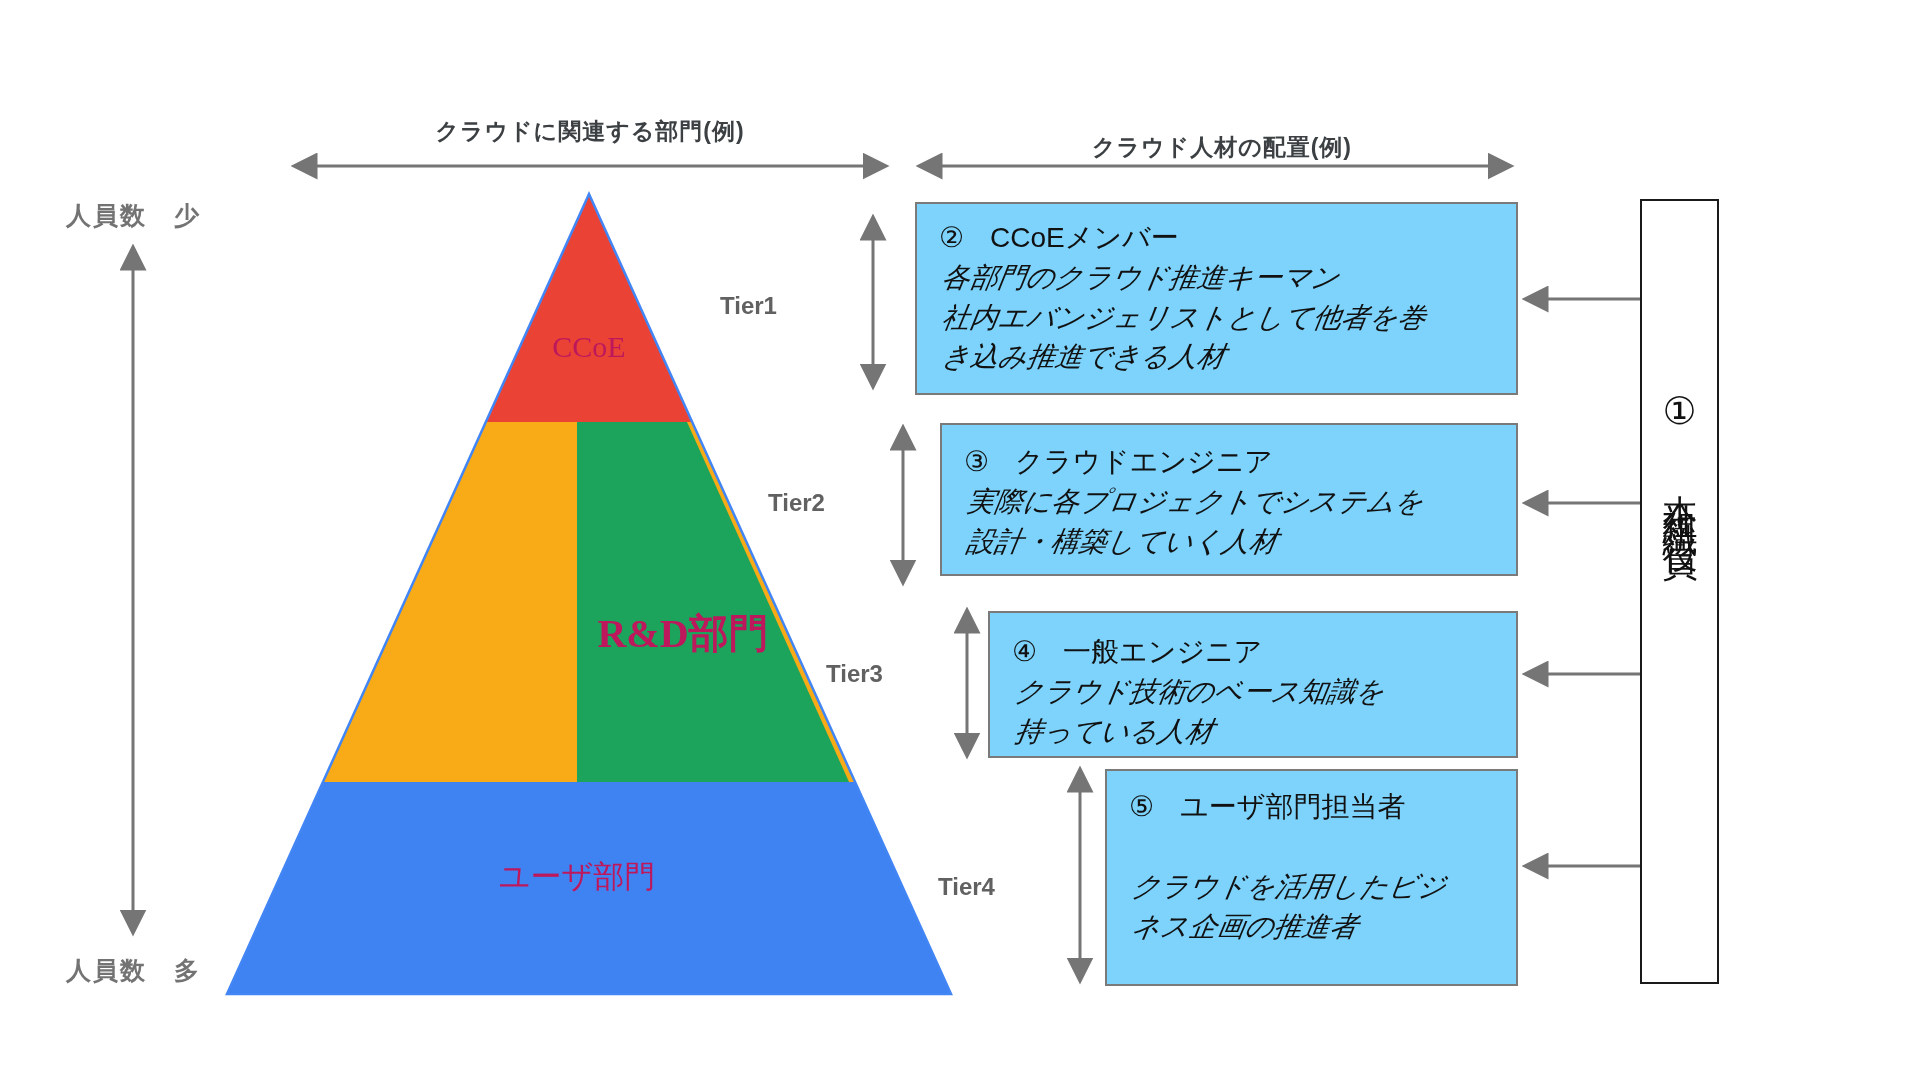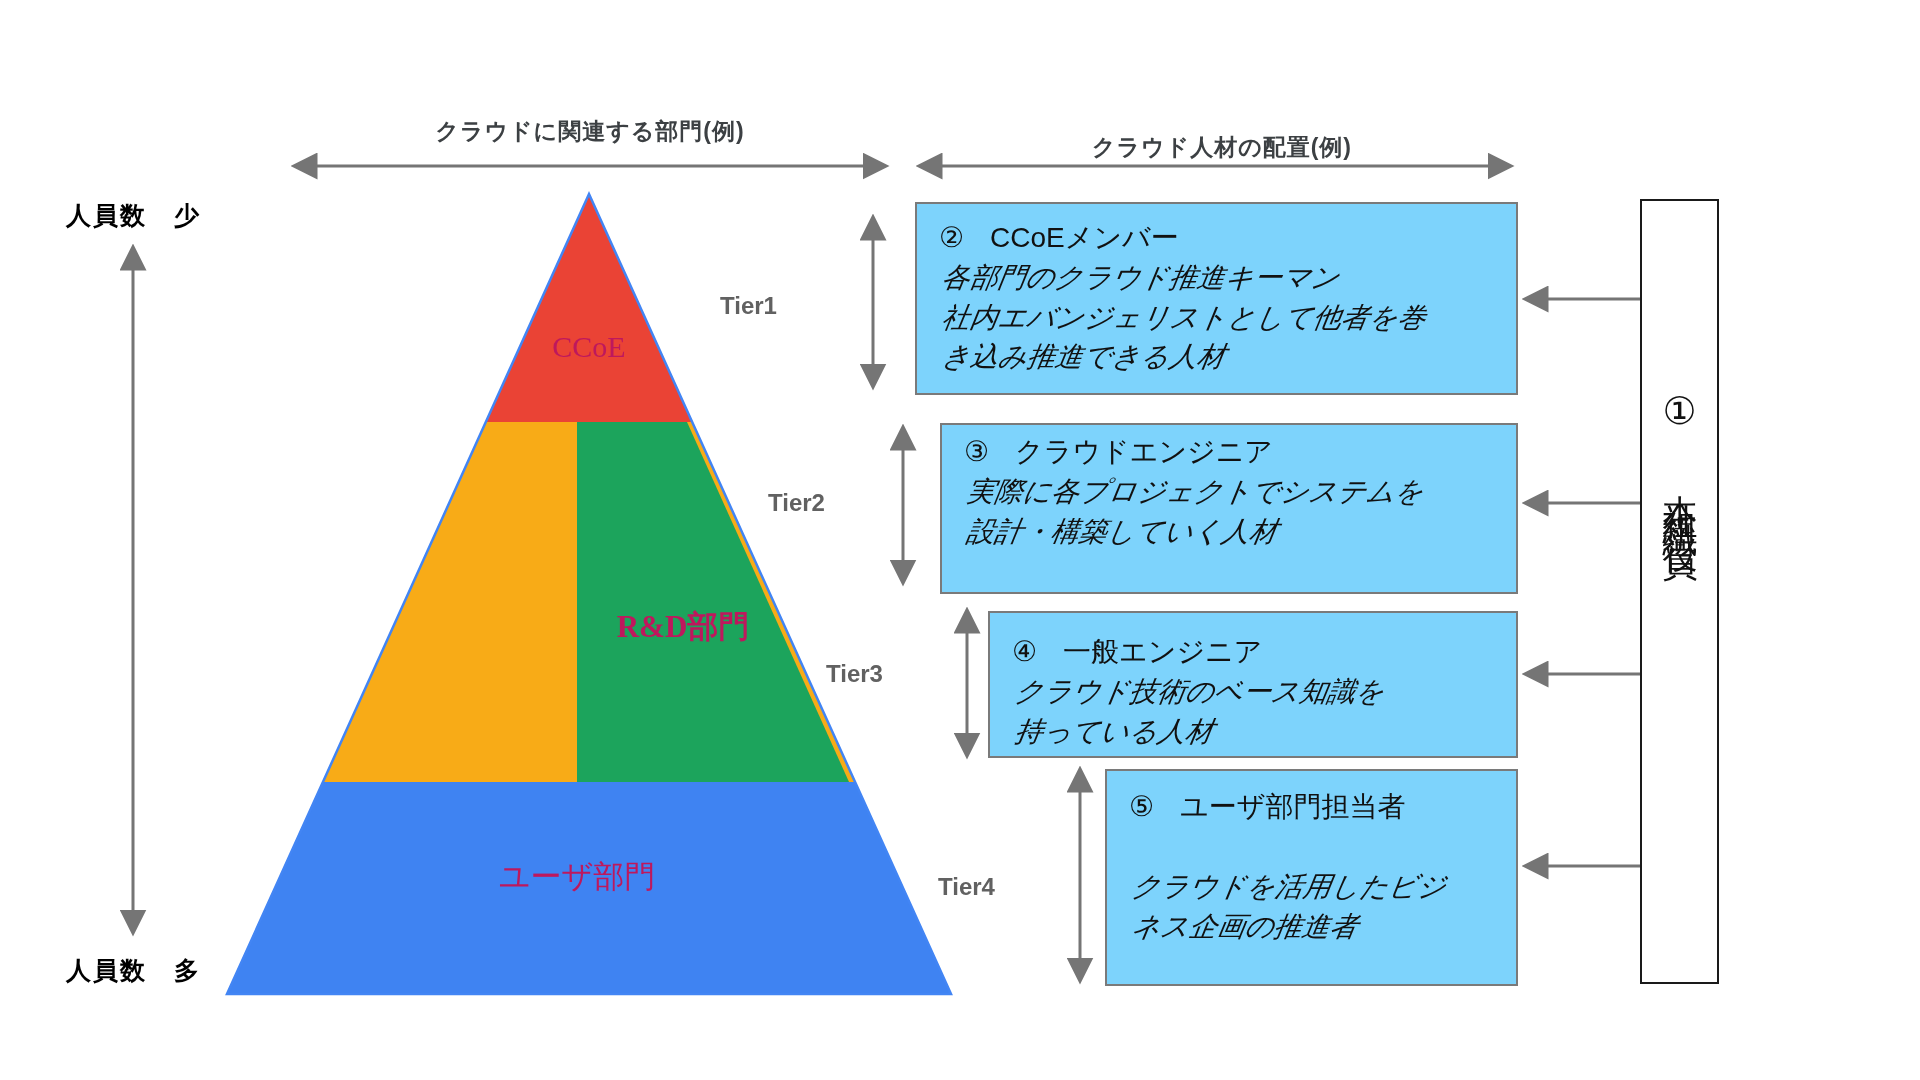"人員数 少" .axis-label { color: #000000 -> #737373 }
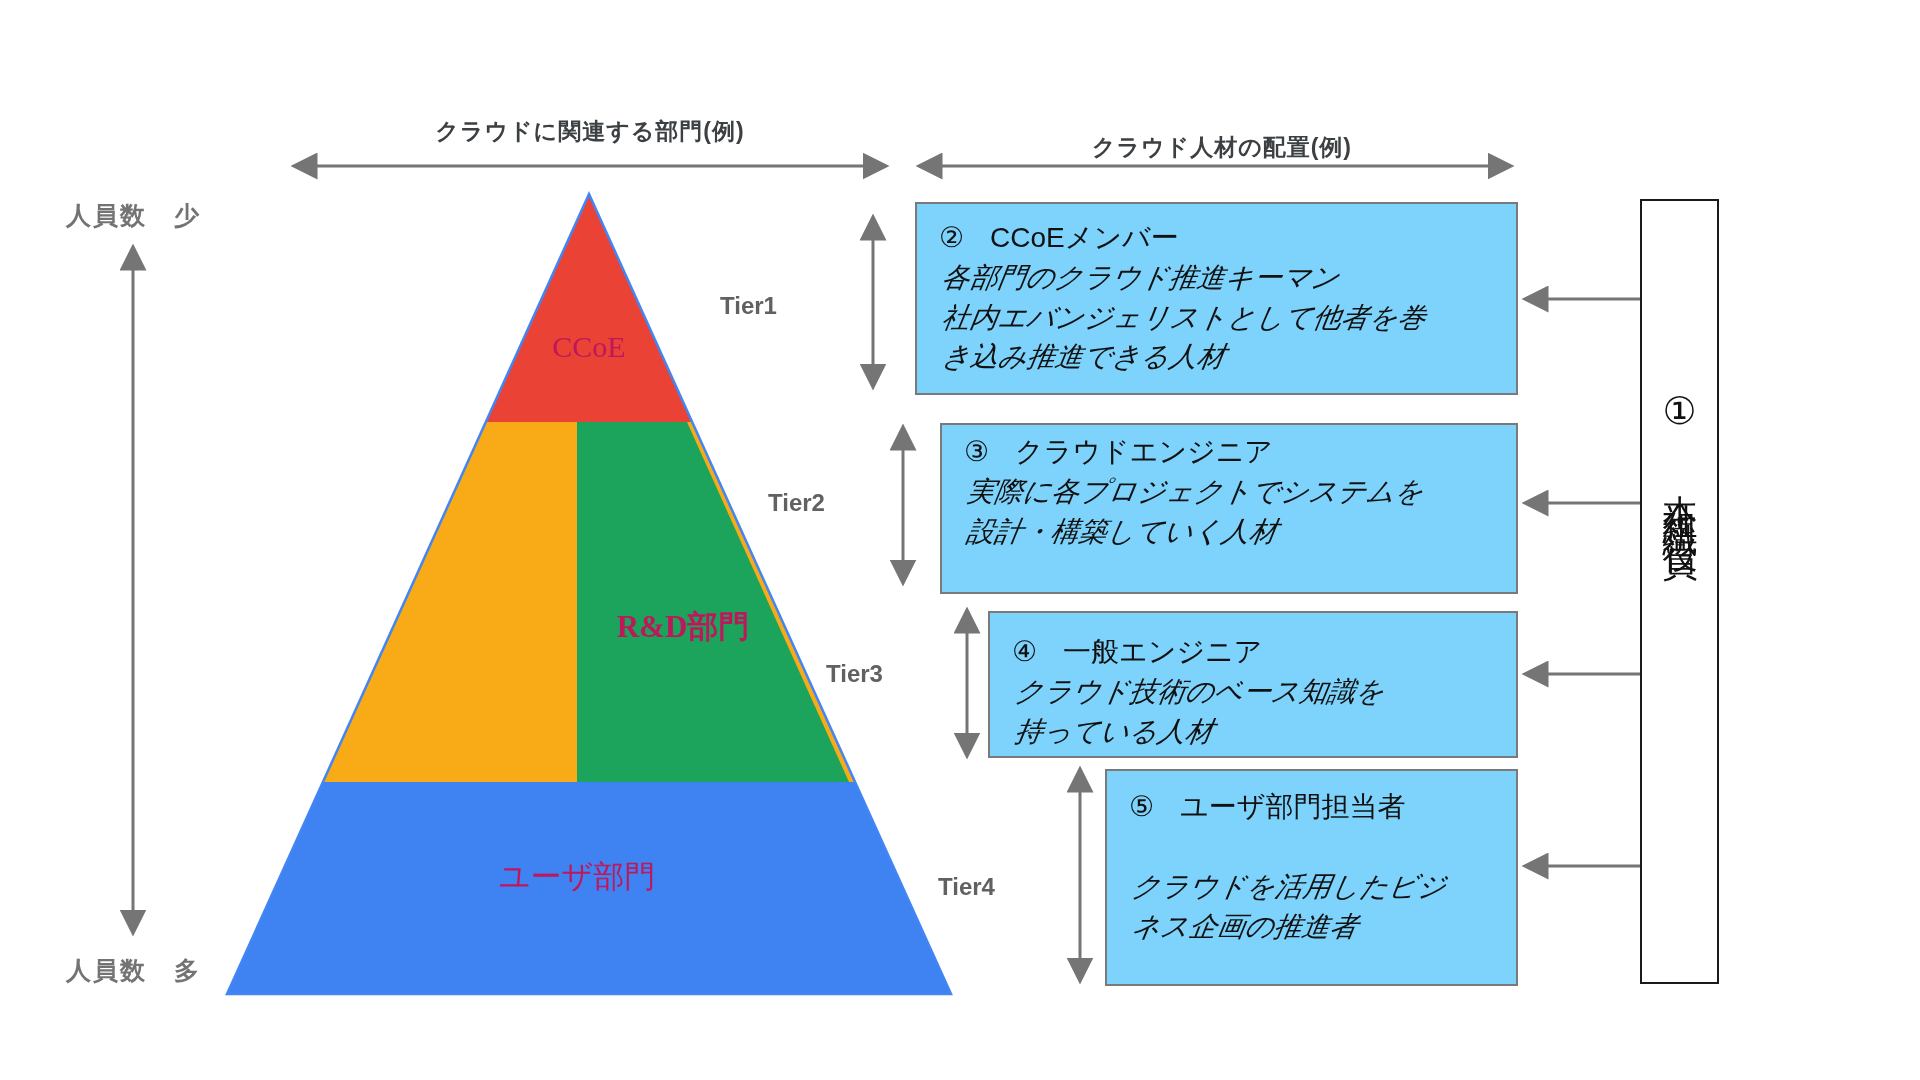"③ クラウドエンジニア" div.abs { height: 171px -> 153px; padding-top: 7px -> 17px }
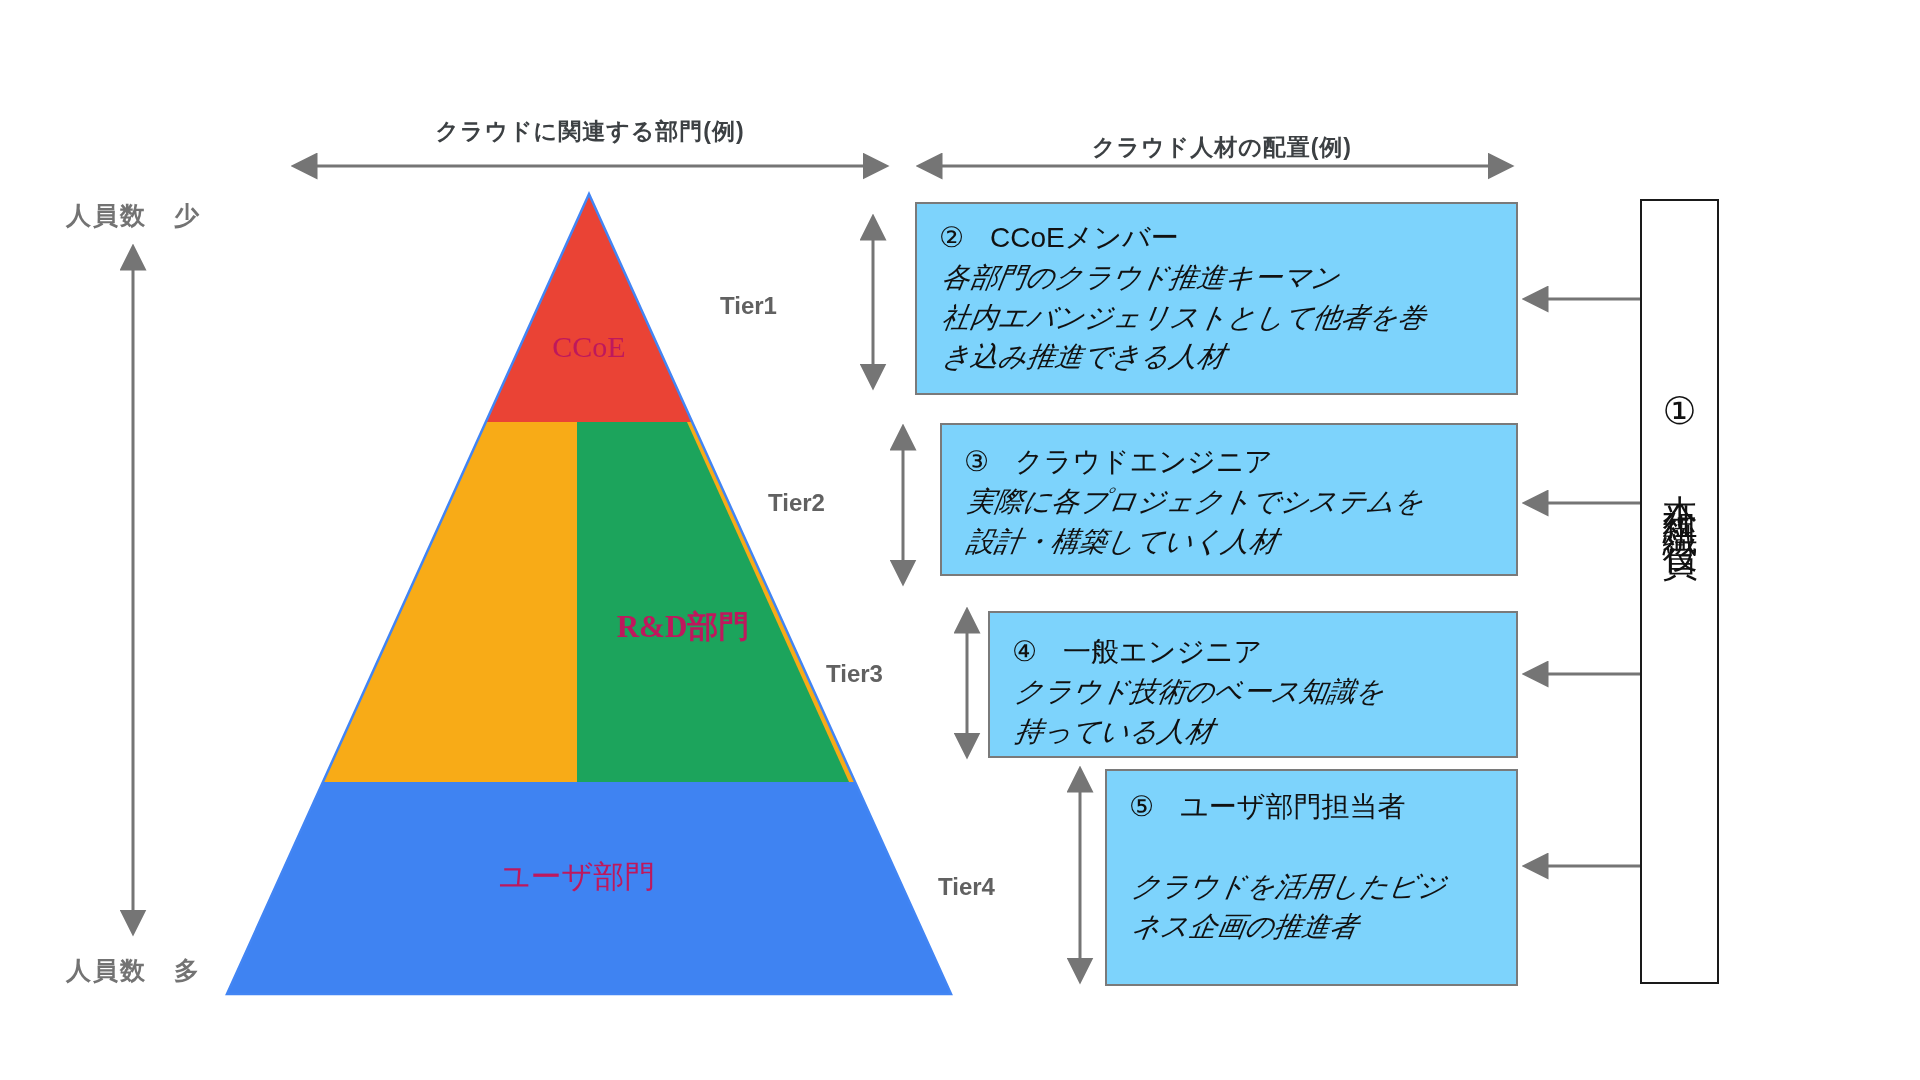"R&D部門" div.abs { font-size: 31px -> 40px }
